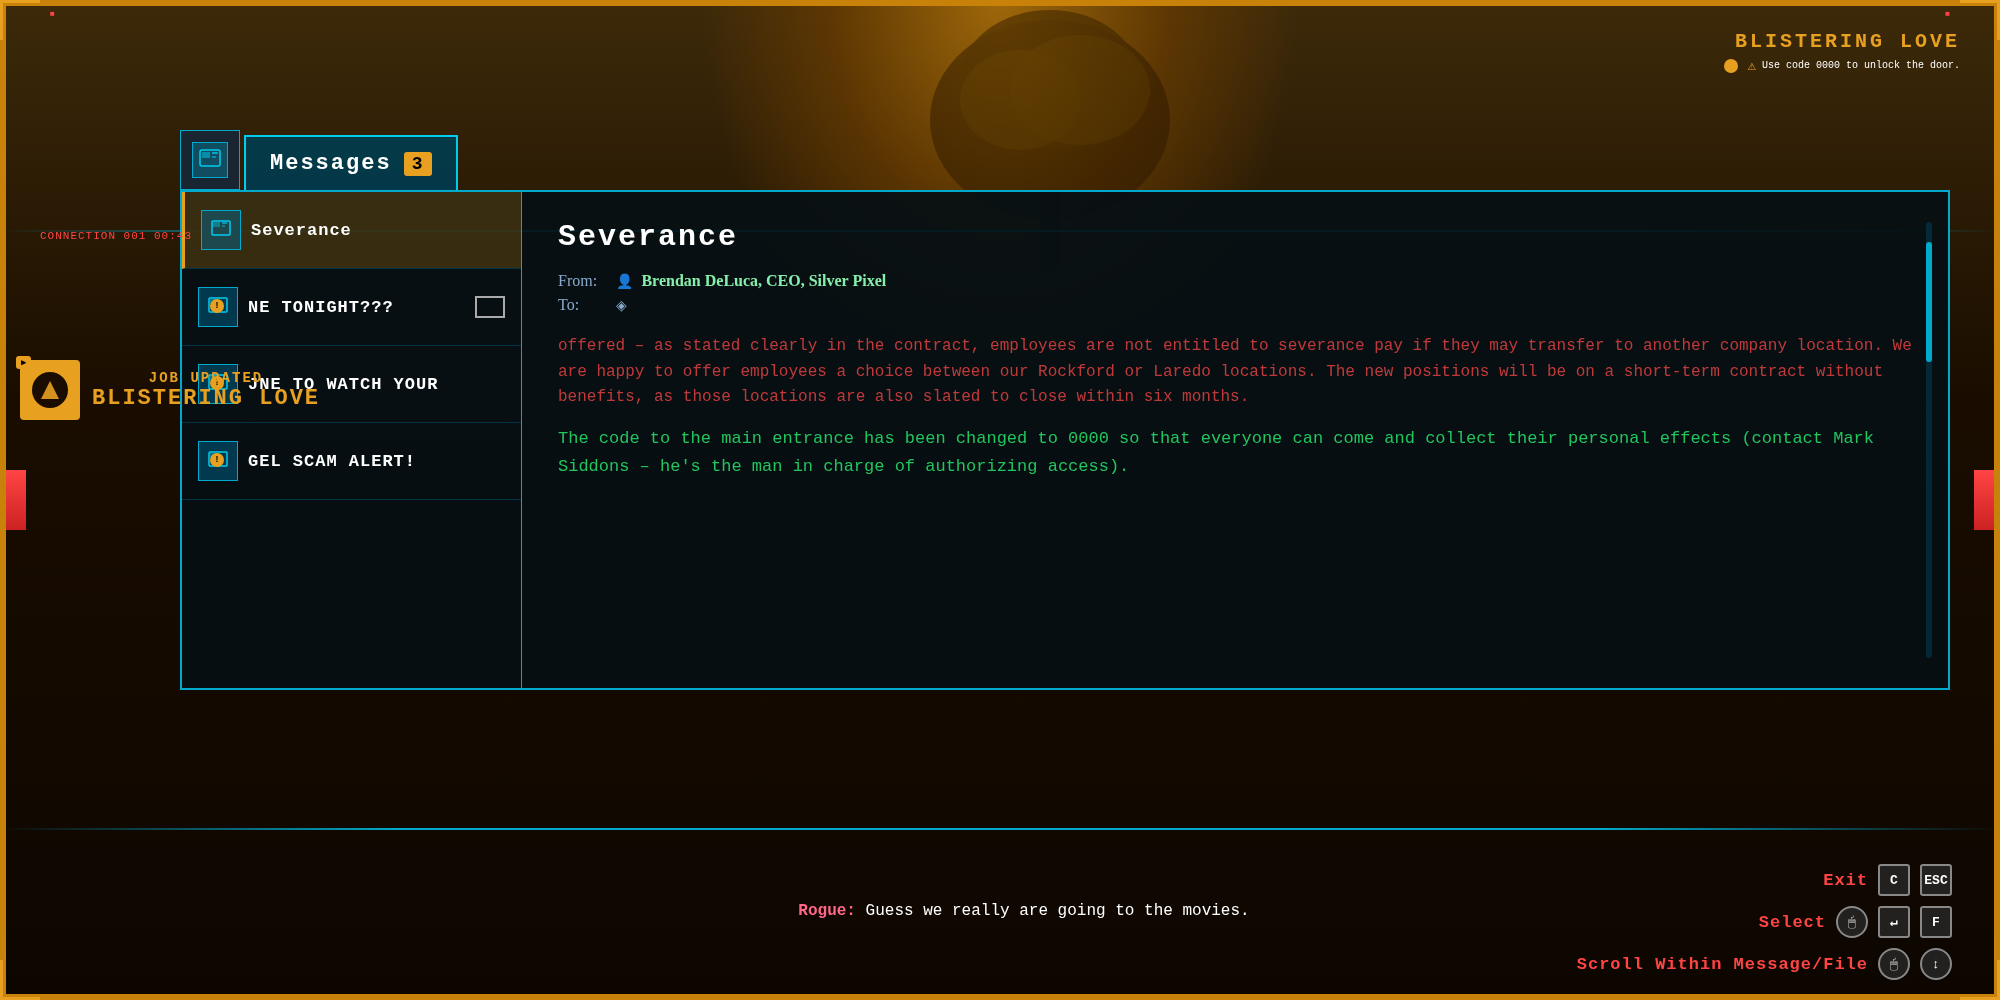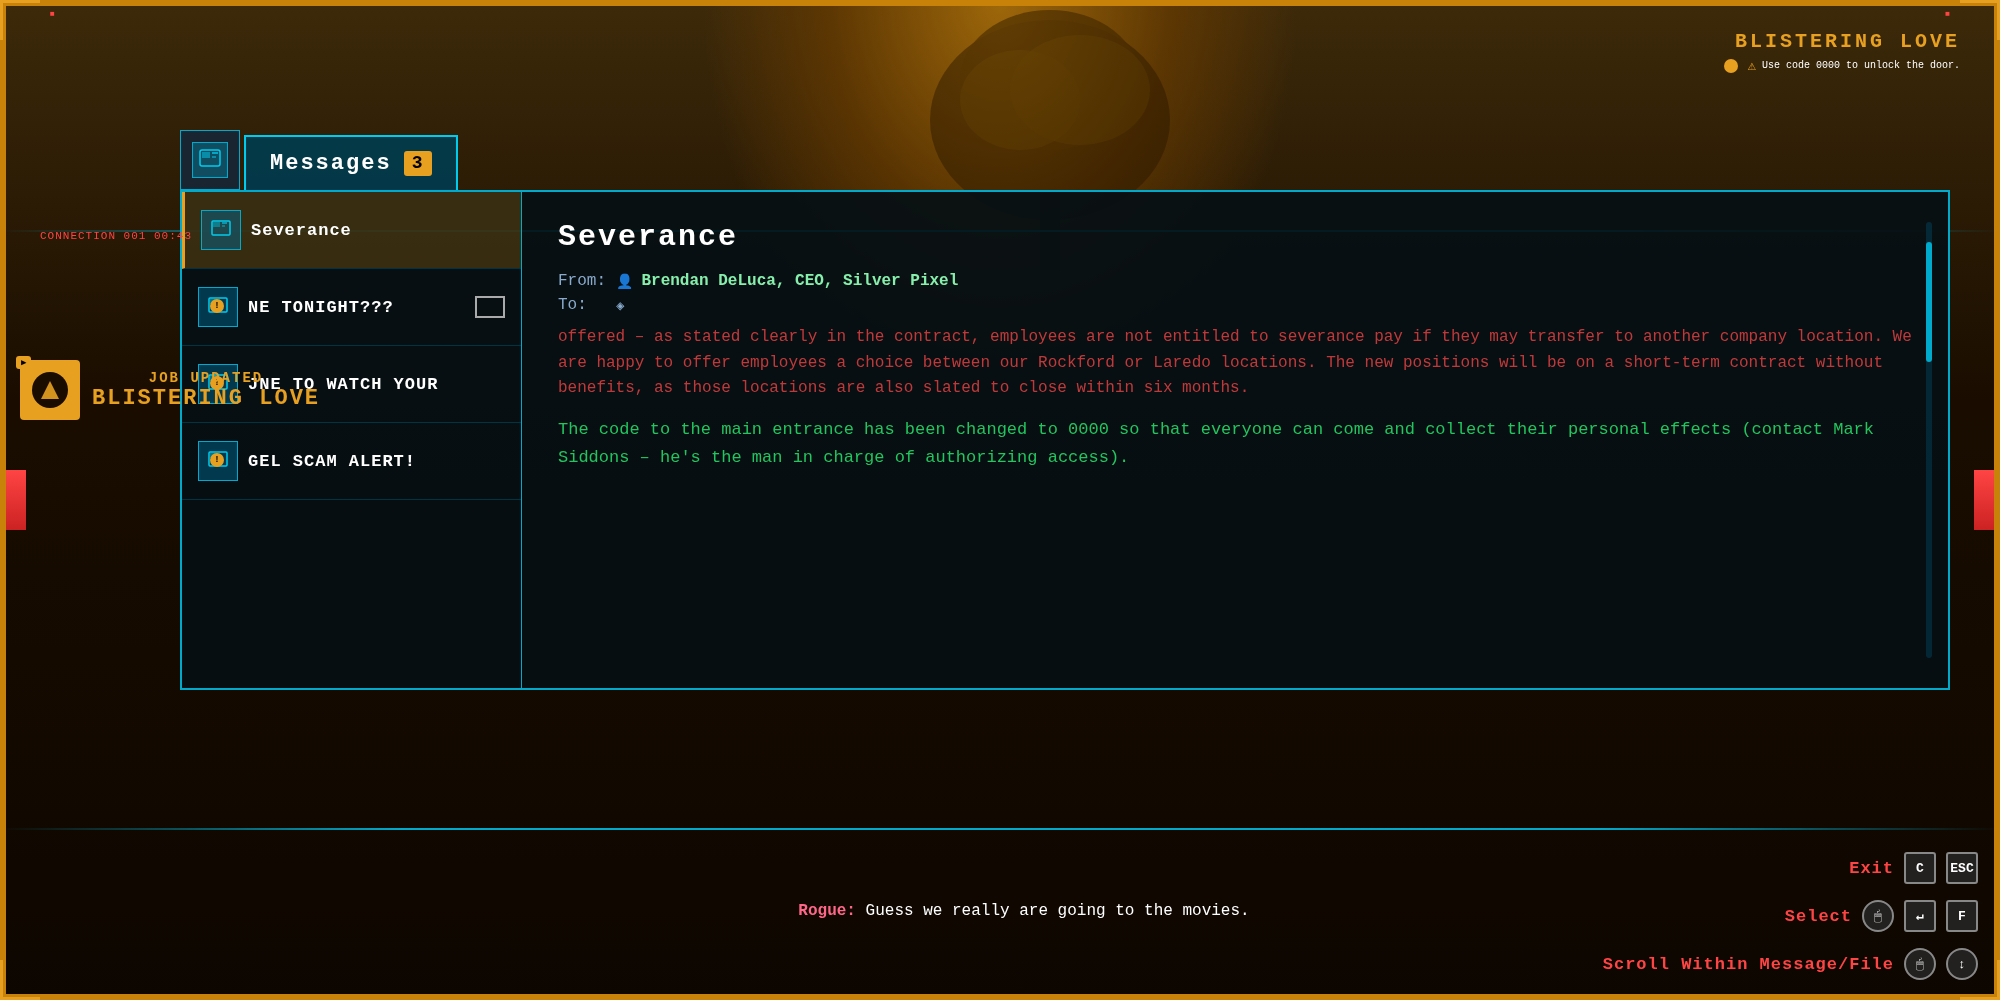"Messages" .tab-active { align-items: none -> center; padding: 14px 24px -> 2px 24px }
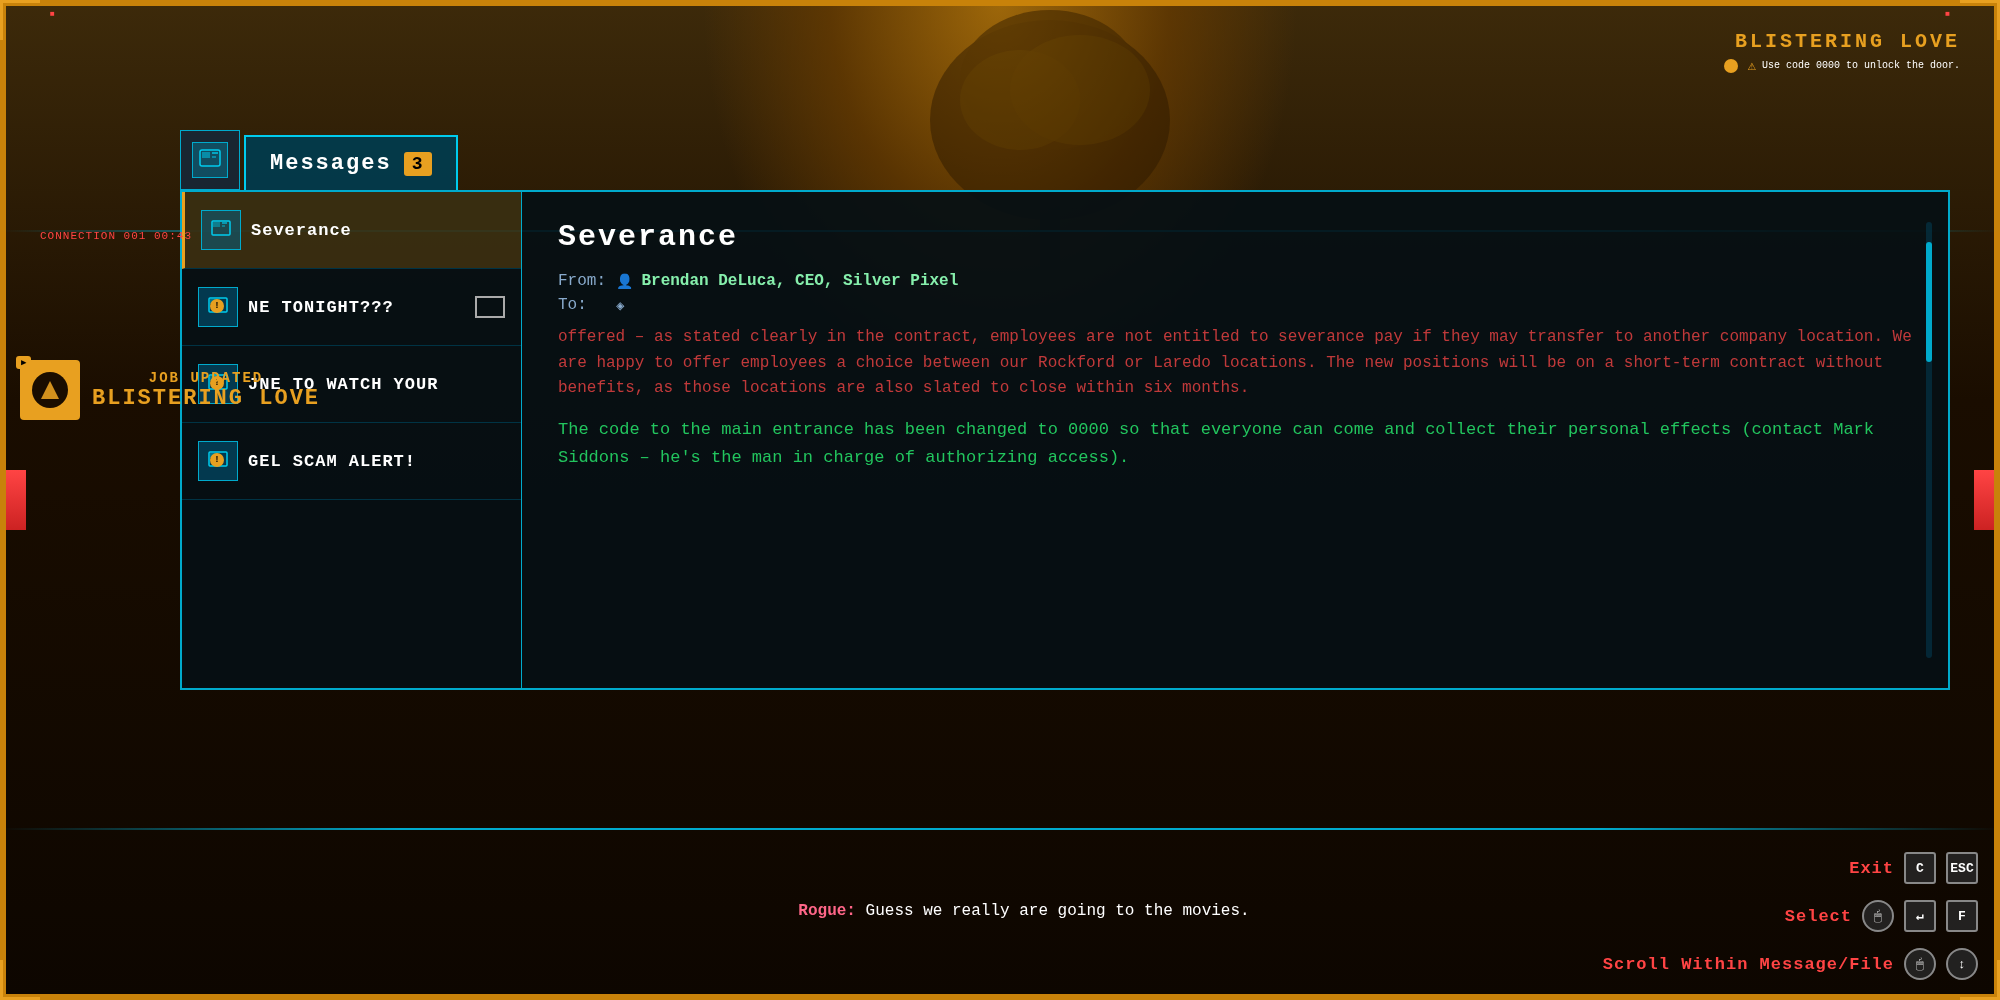"From:" .message-meta { font-family: none -> Liberation Serif, serif; margin-bottom: 11px -> 20px }
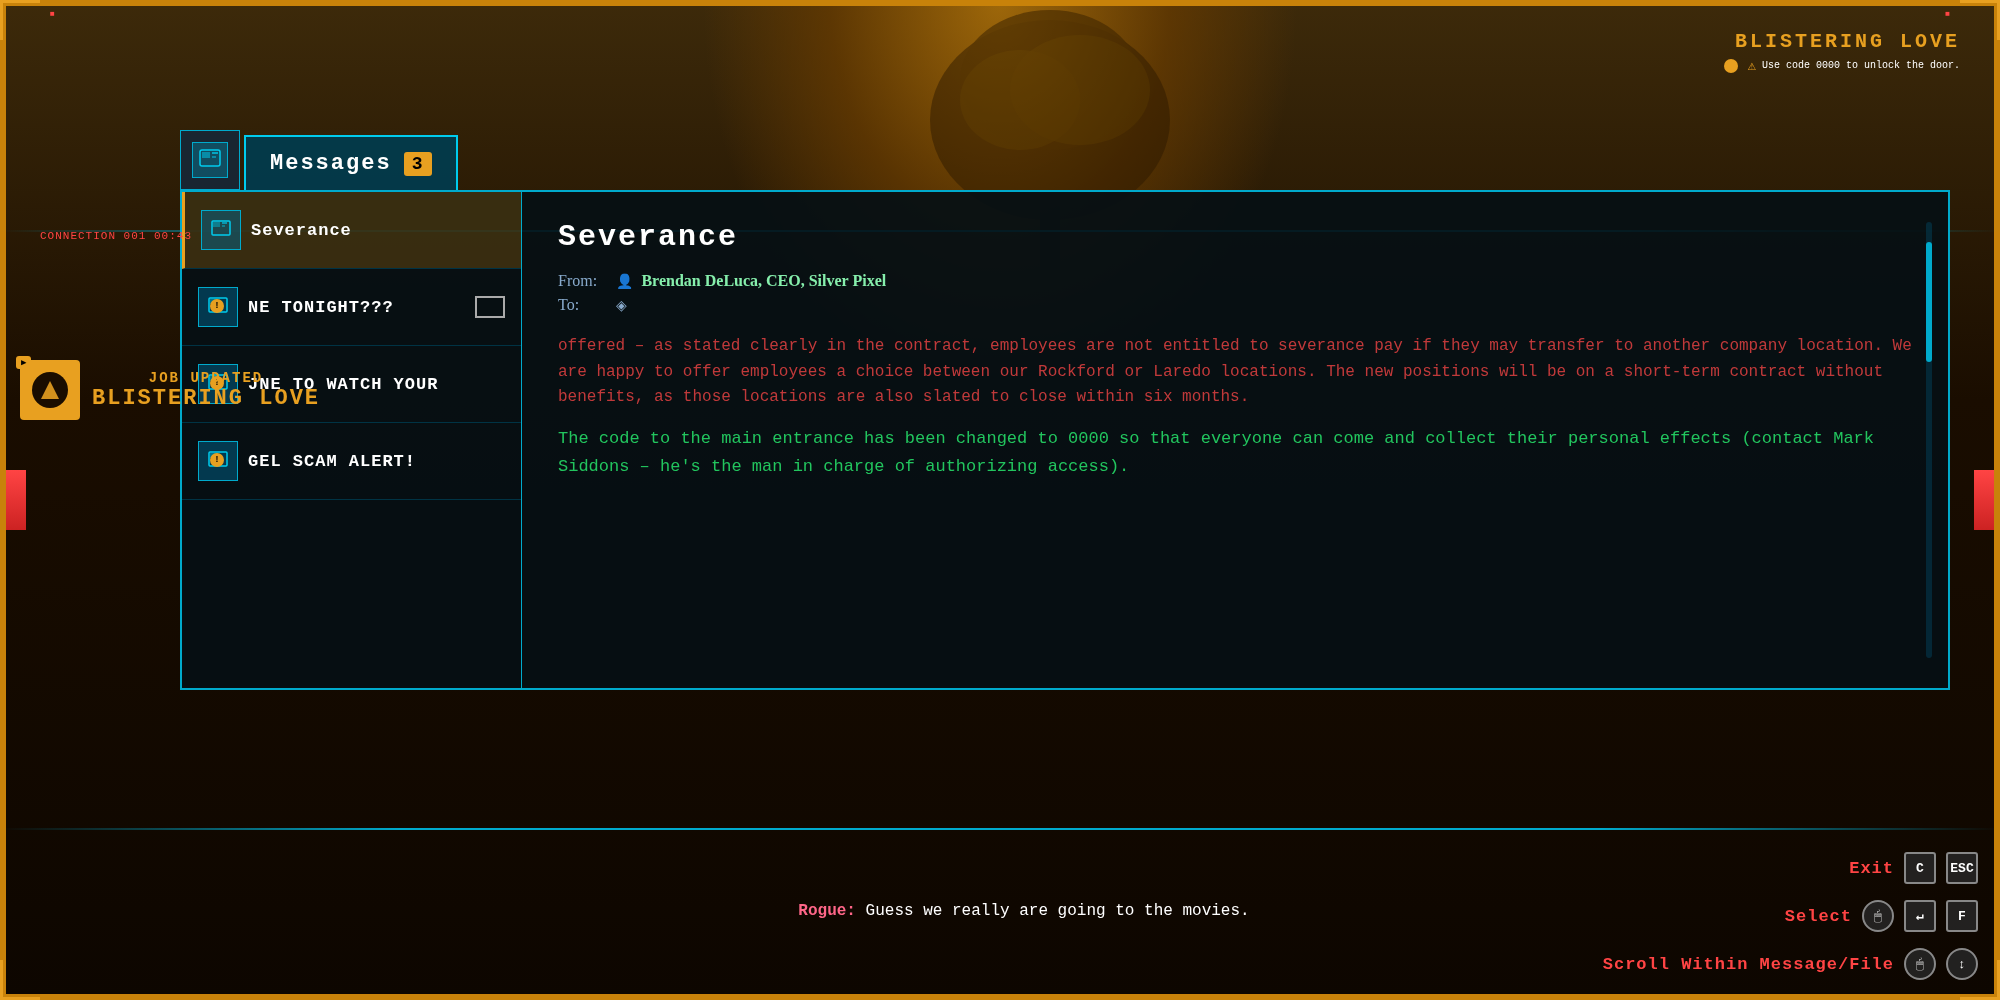"Exit" .bottom-controls { gap: 16px -> 10px; right: 22px -> 48px }
